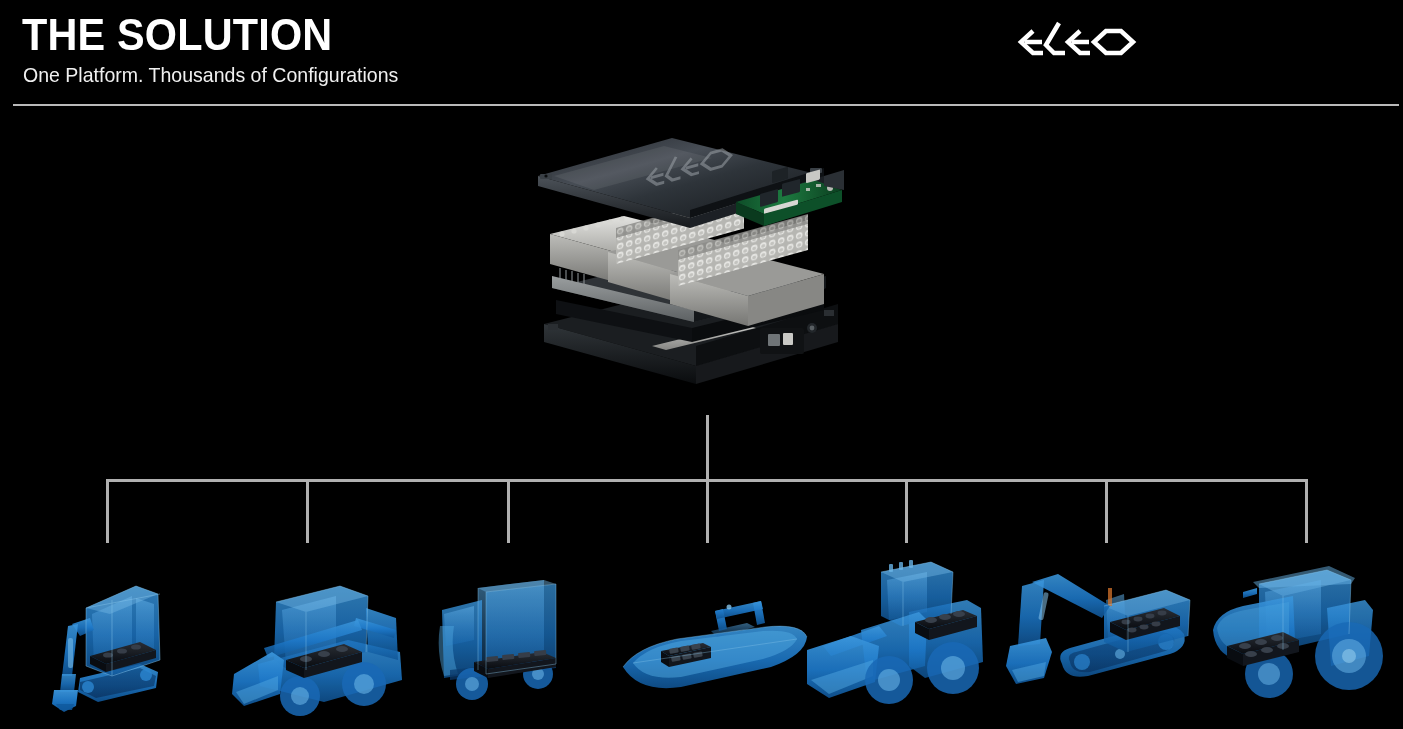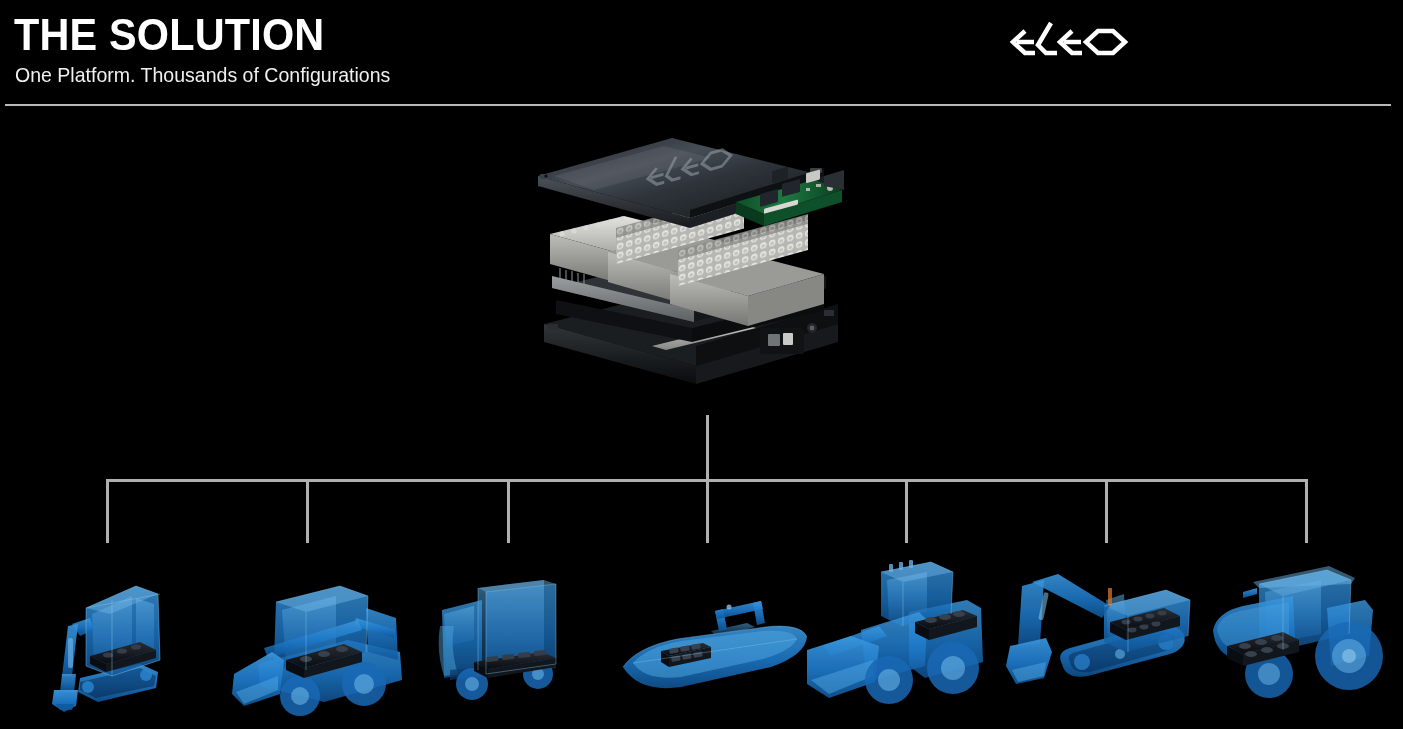"THE SOLUTION" #header { left: 0 -> 8px }
